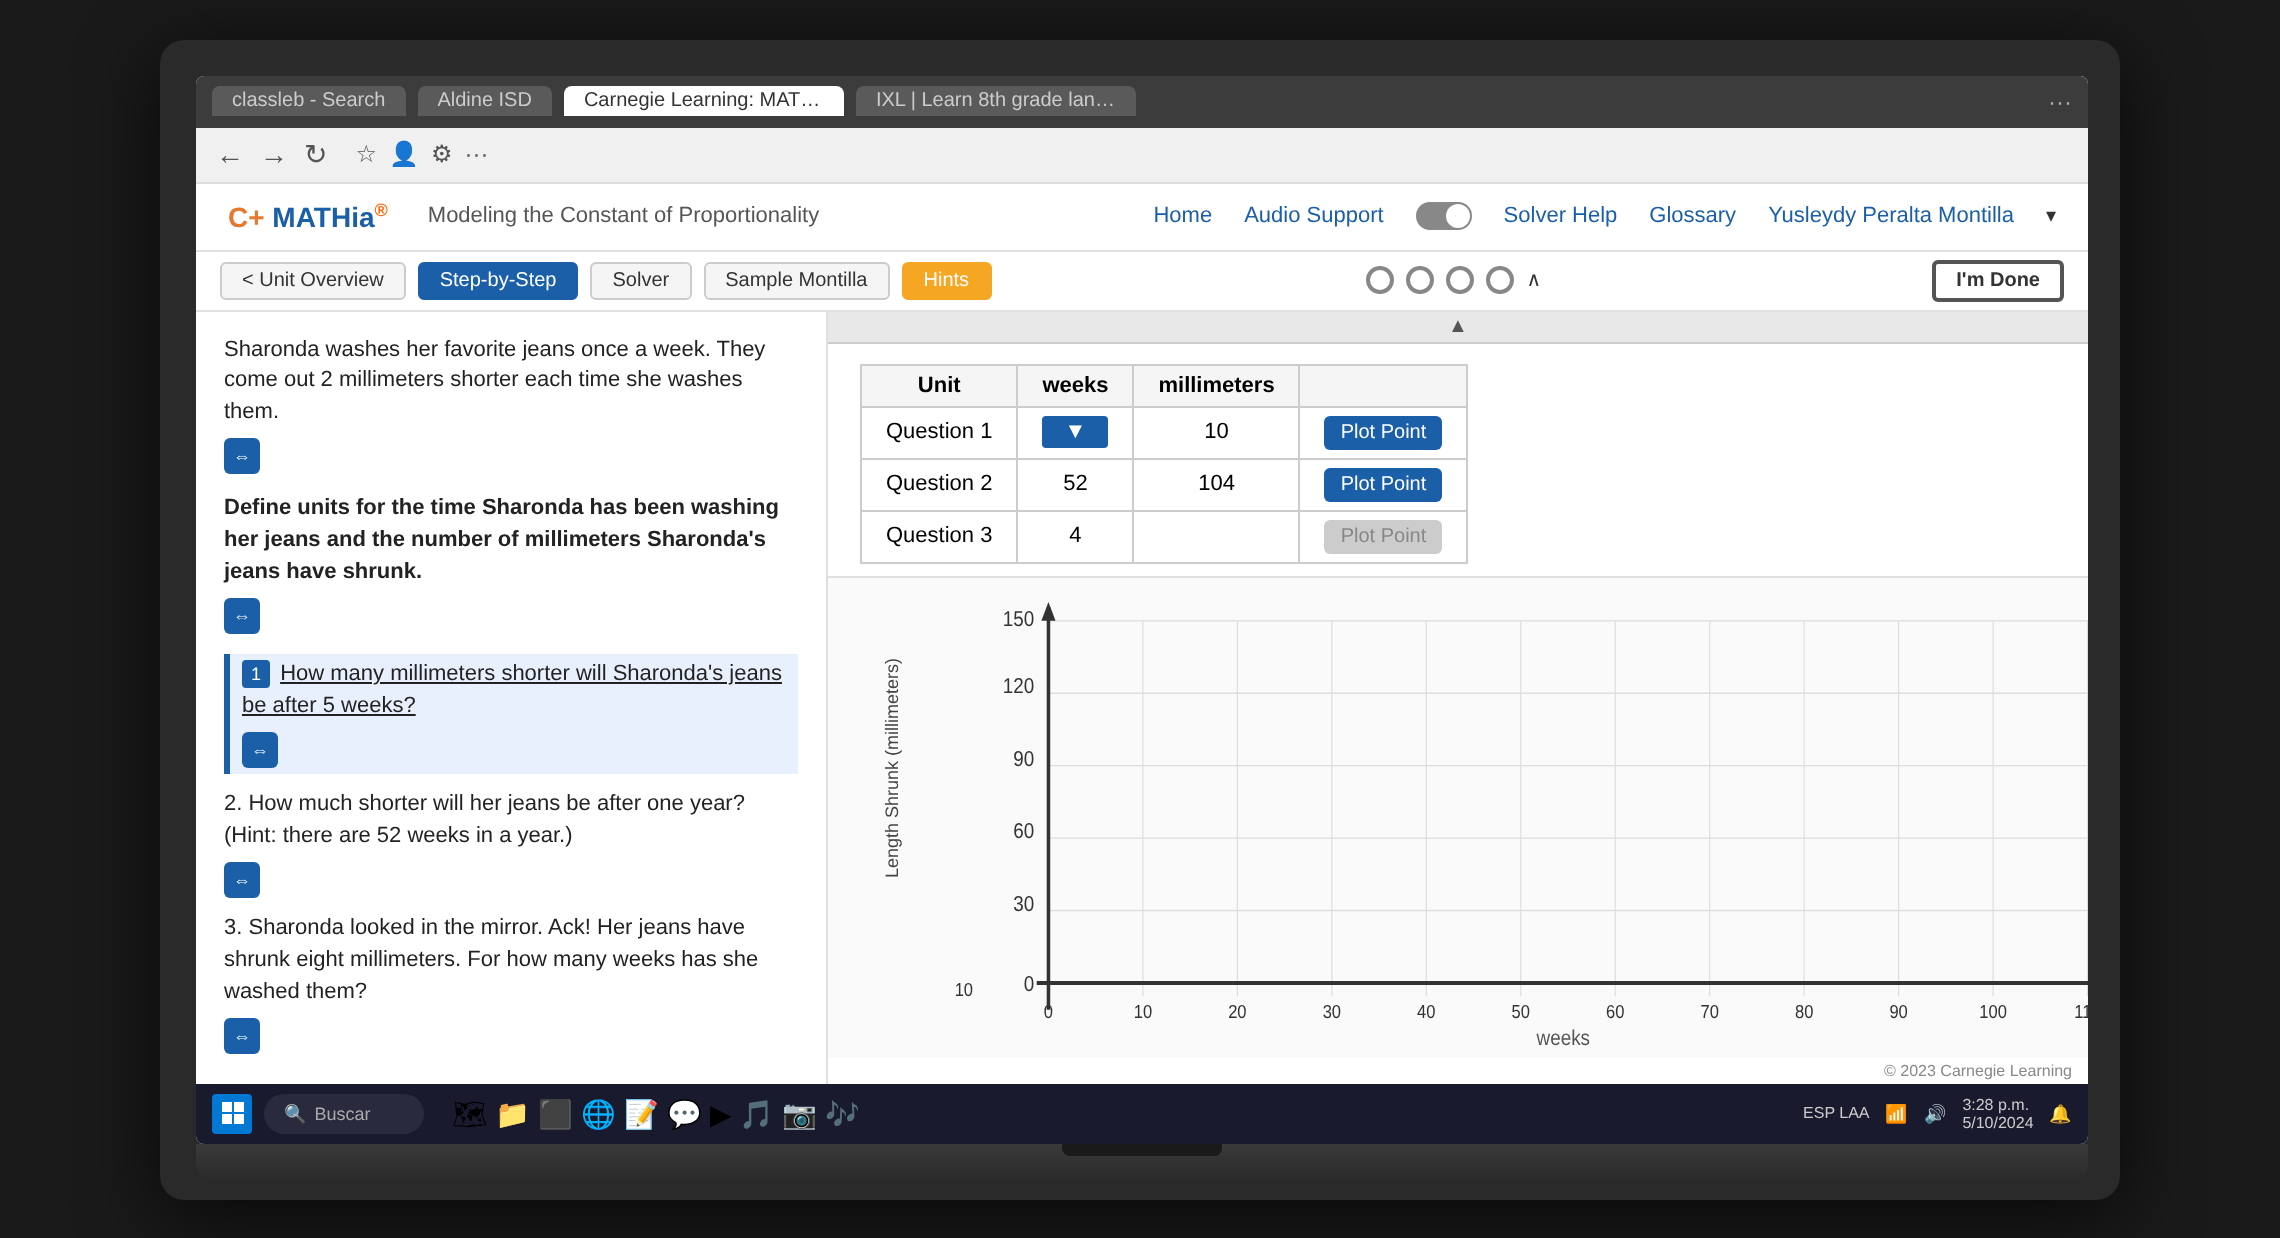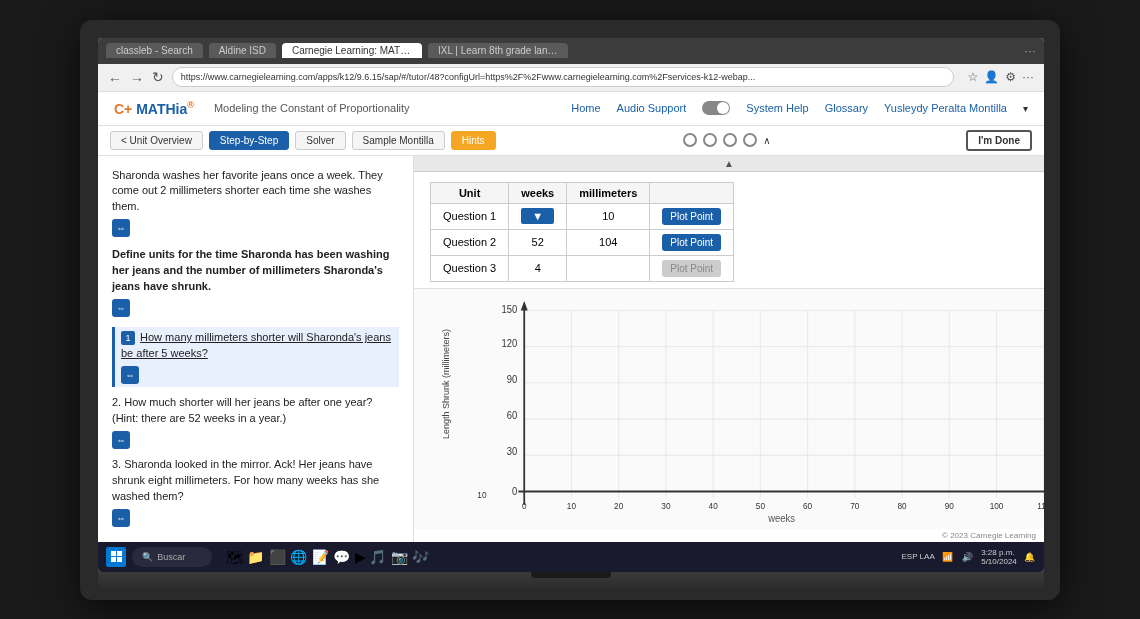"https://www.carnegielearning.com/apps/k1" div.address-box { html: <div> <span>https://www.carnegielearning.com/apps/k12/9.6.15/sap/#/tutor/48?configUrl=https%2F%2Fwww.carnegielearning.com%2Fservices-k12-webap...</span> </div> -> none }
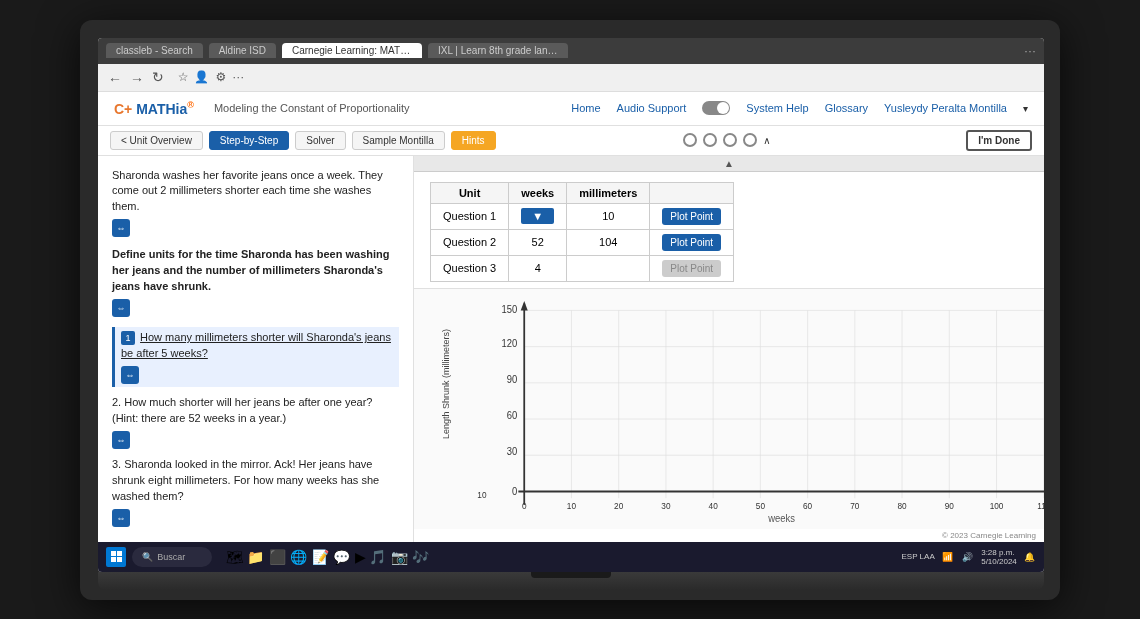"System Help" span.header-link { text: System -> Solver }
